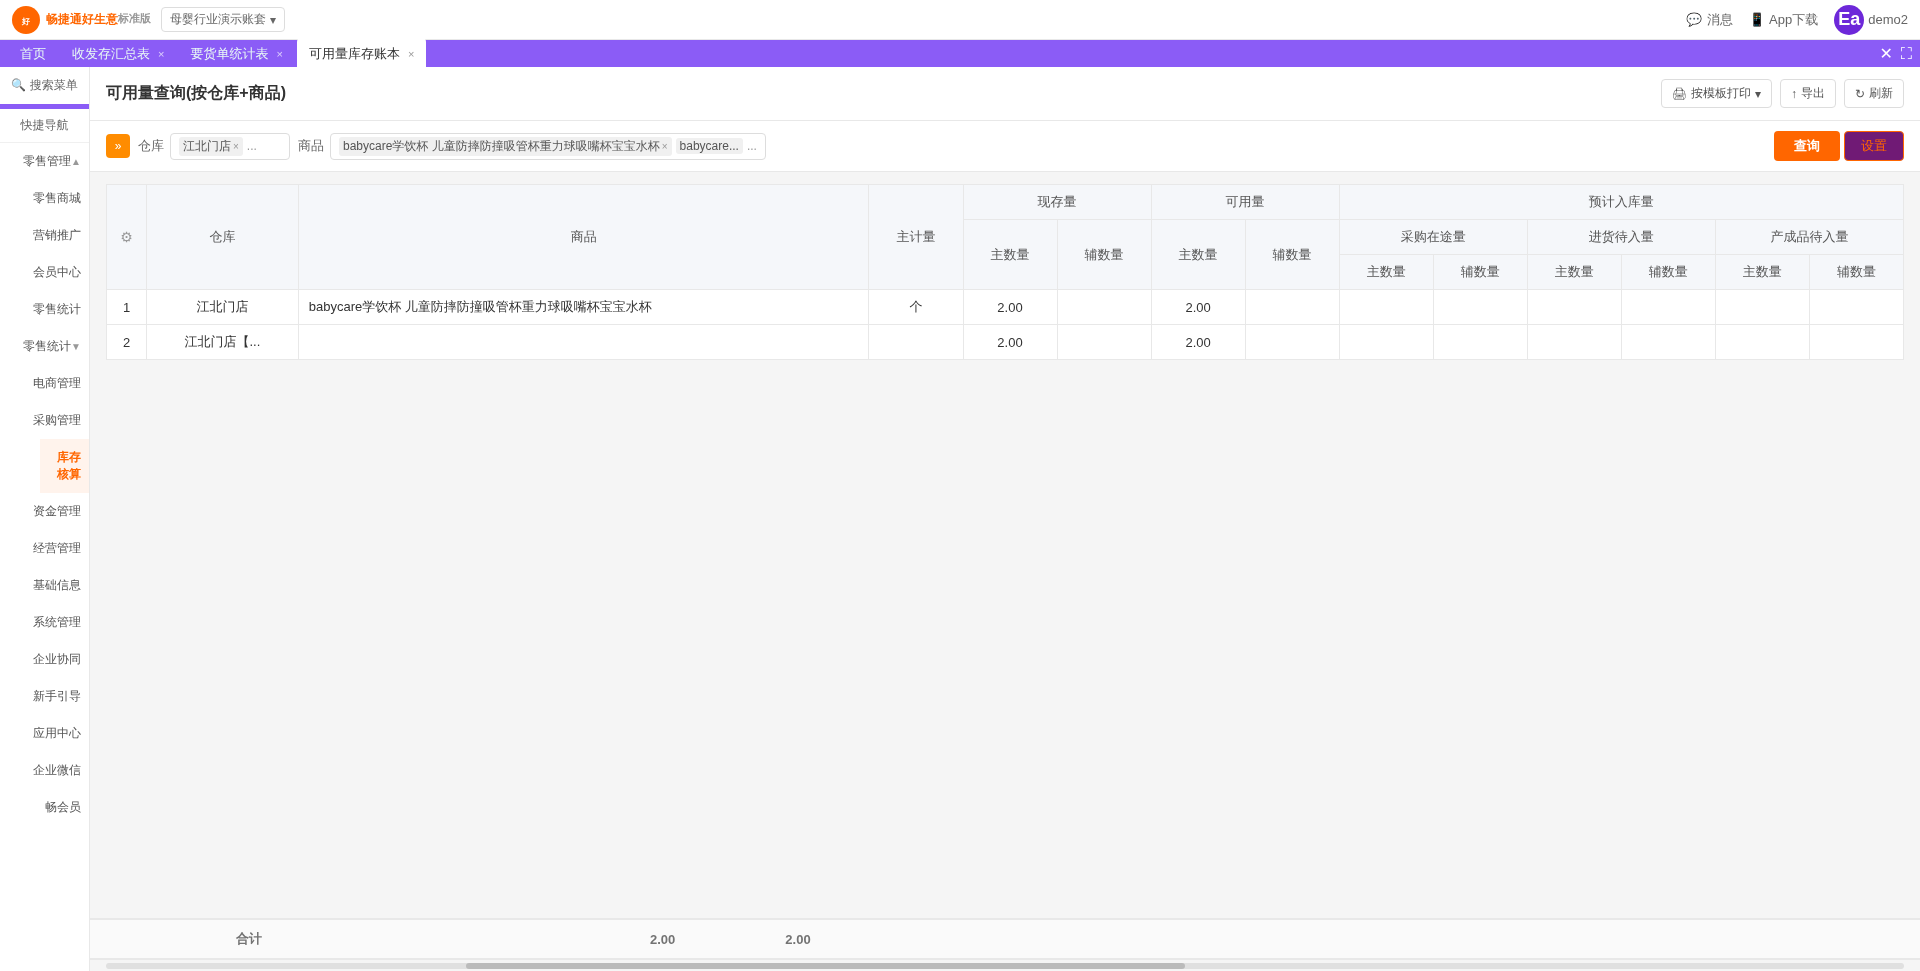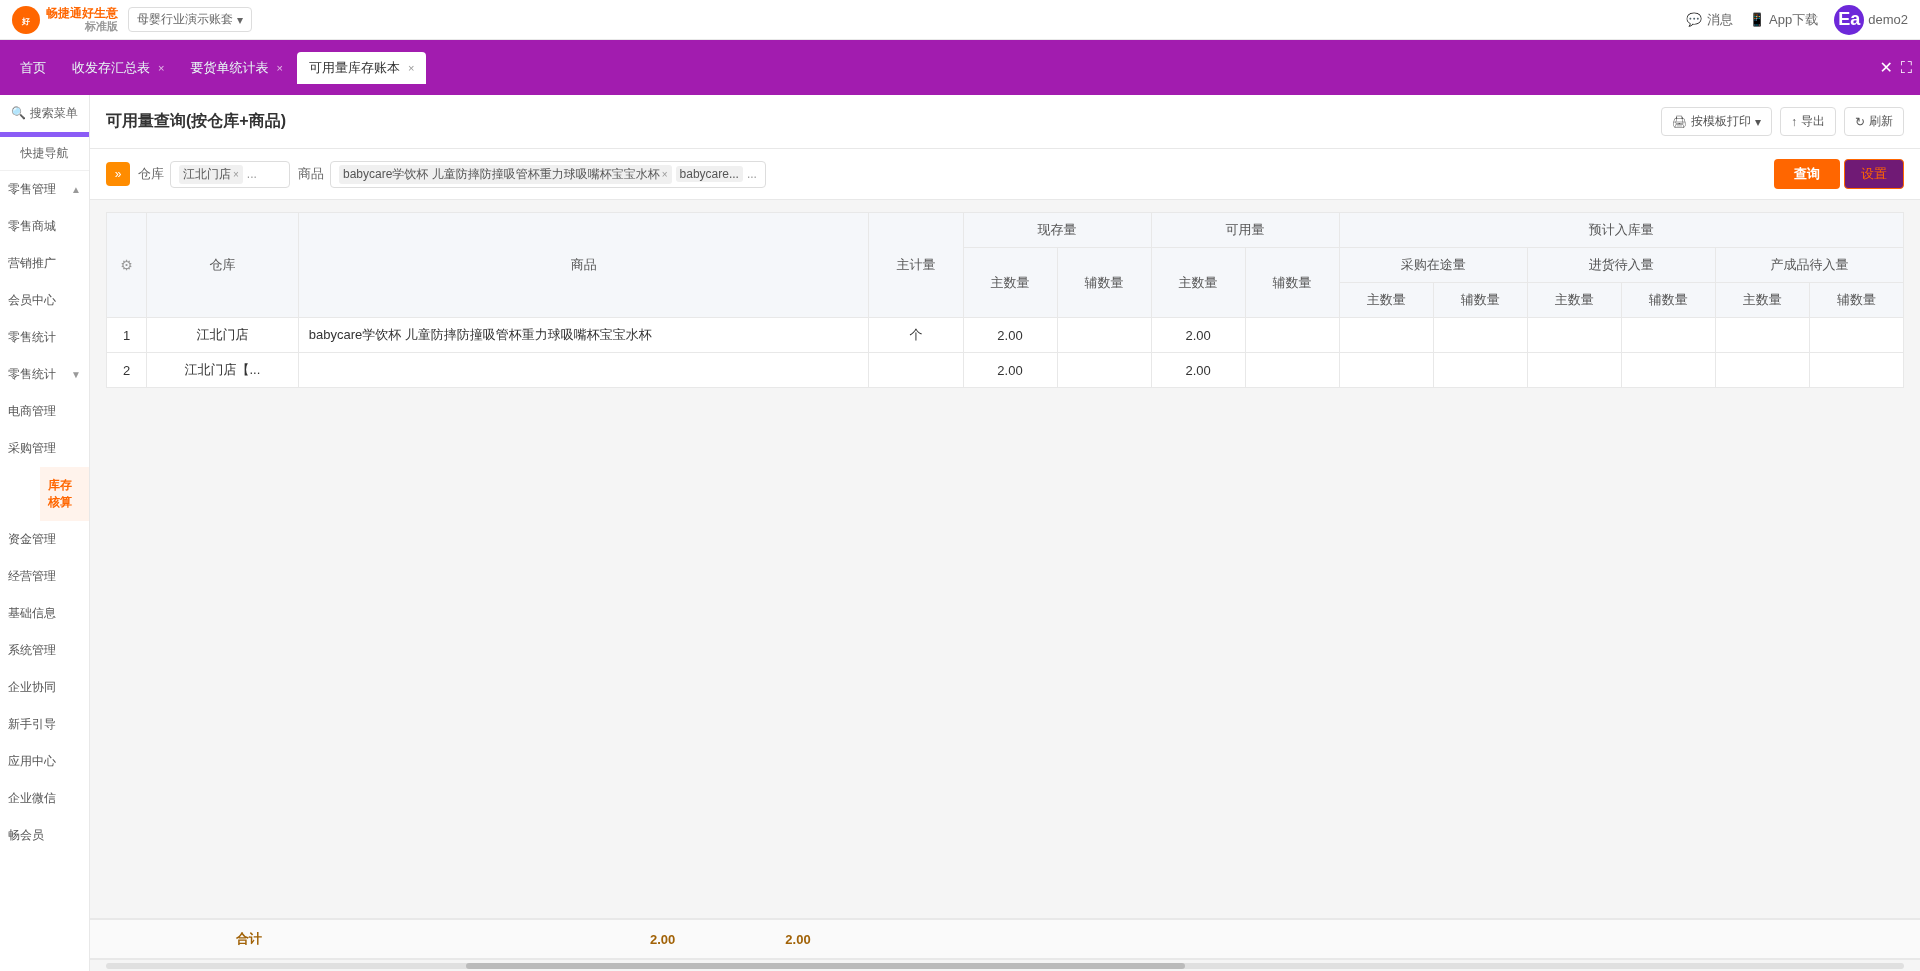"畅捷通好生意" .logo-text-group { align-items: flex-end -> none; flex-direction: column -> row }
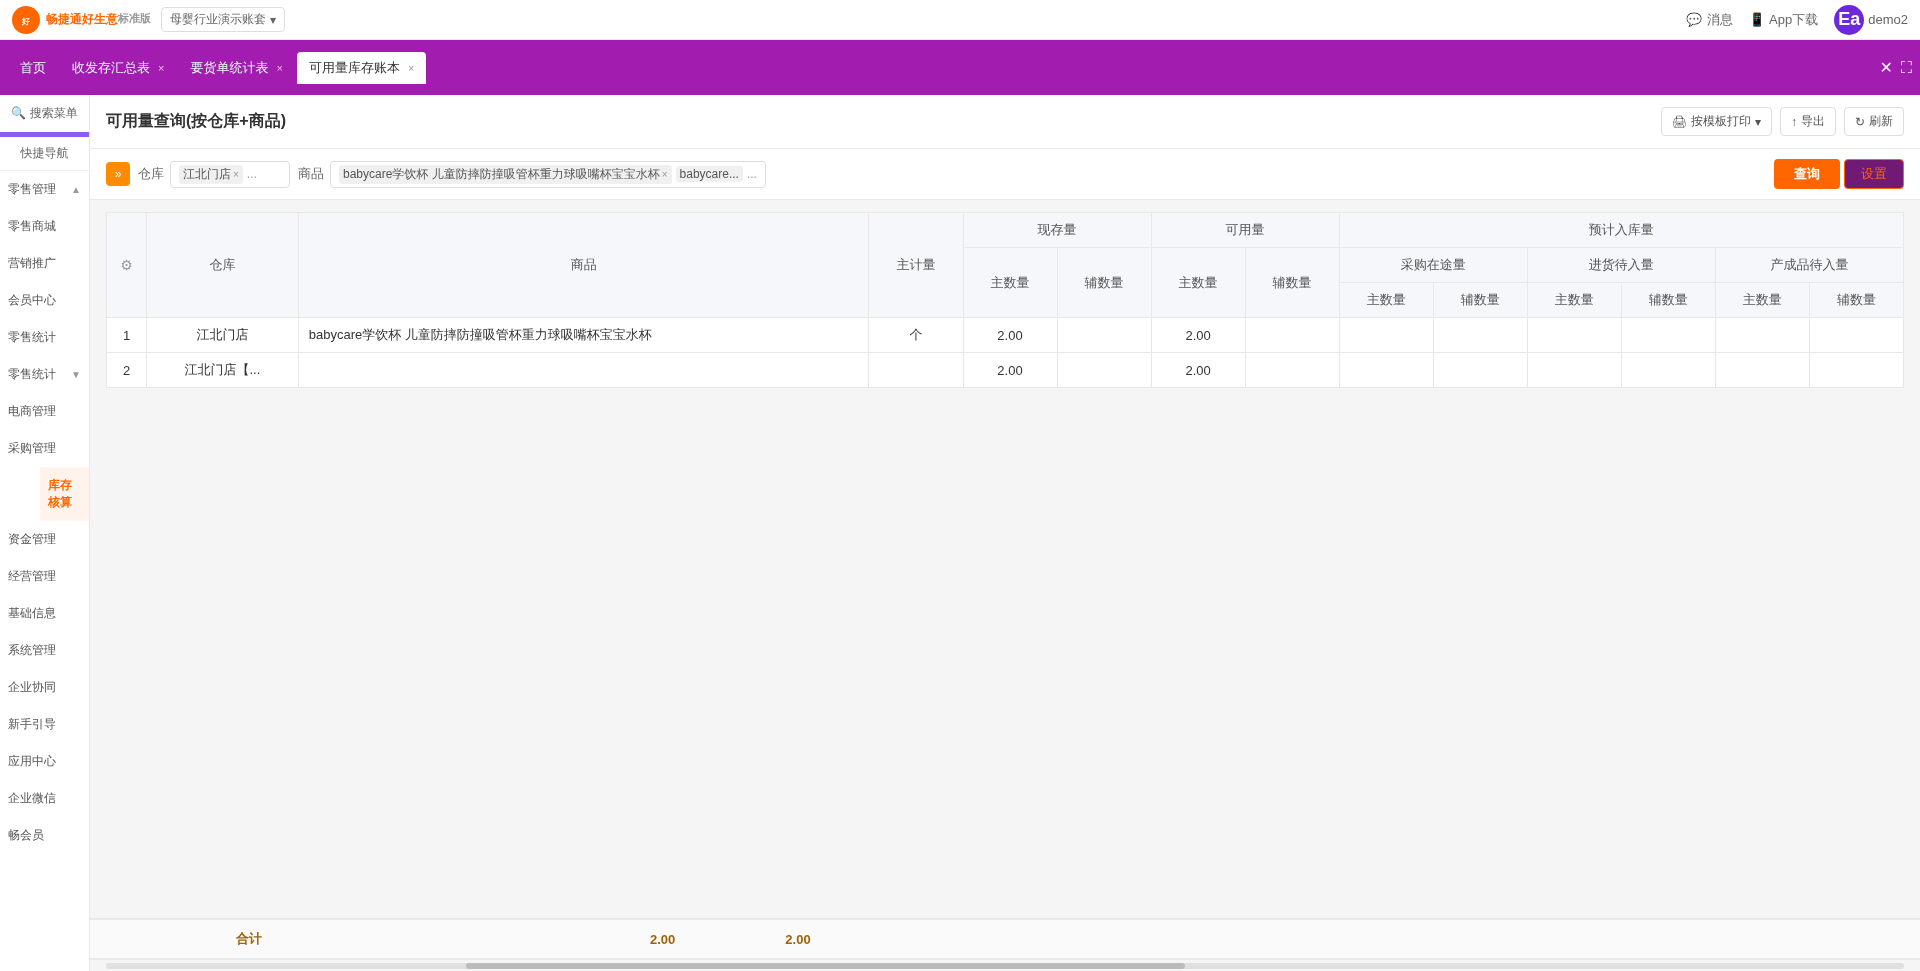"首页" .tab-bar { background: #a21caf -> #8b5cf6; height: 55px -> 27px }
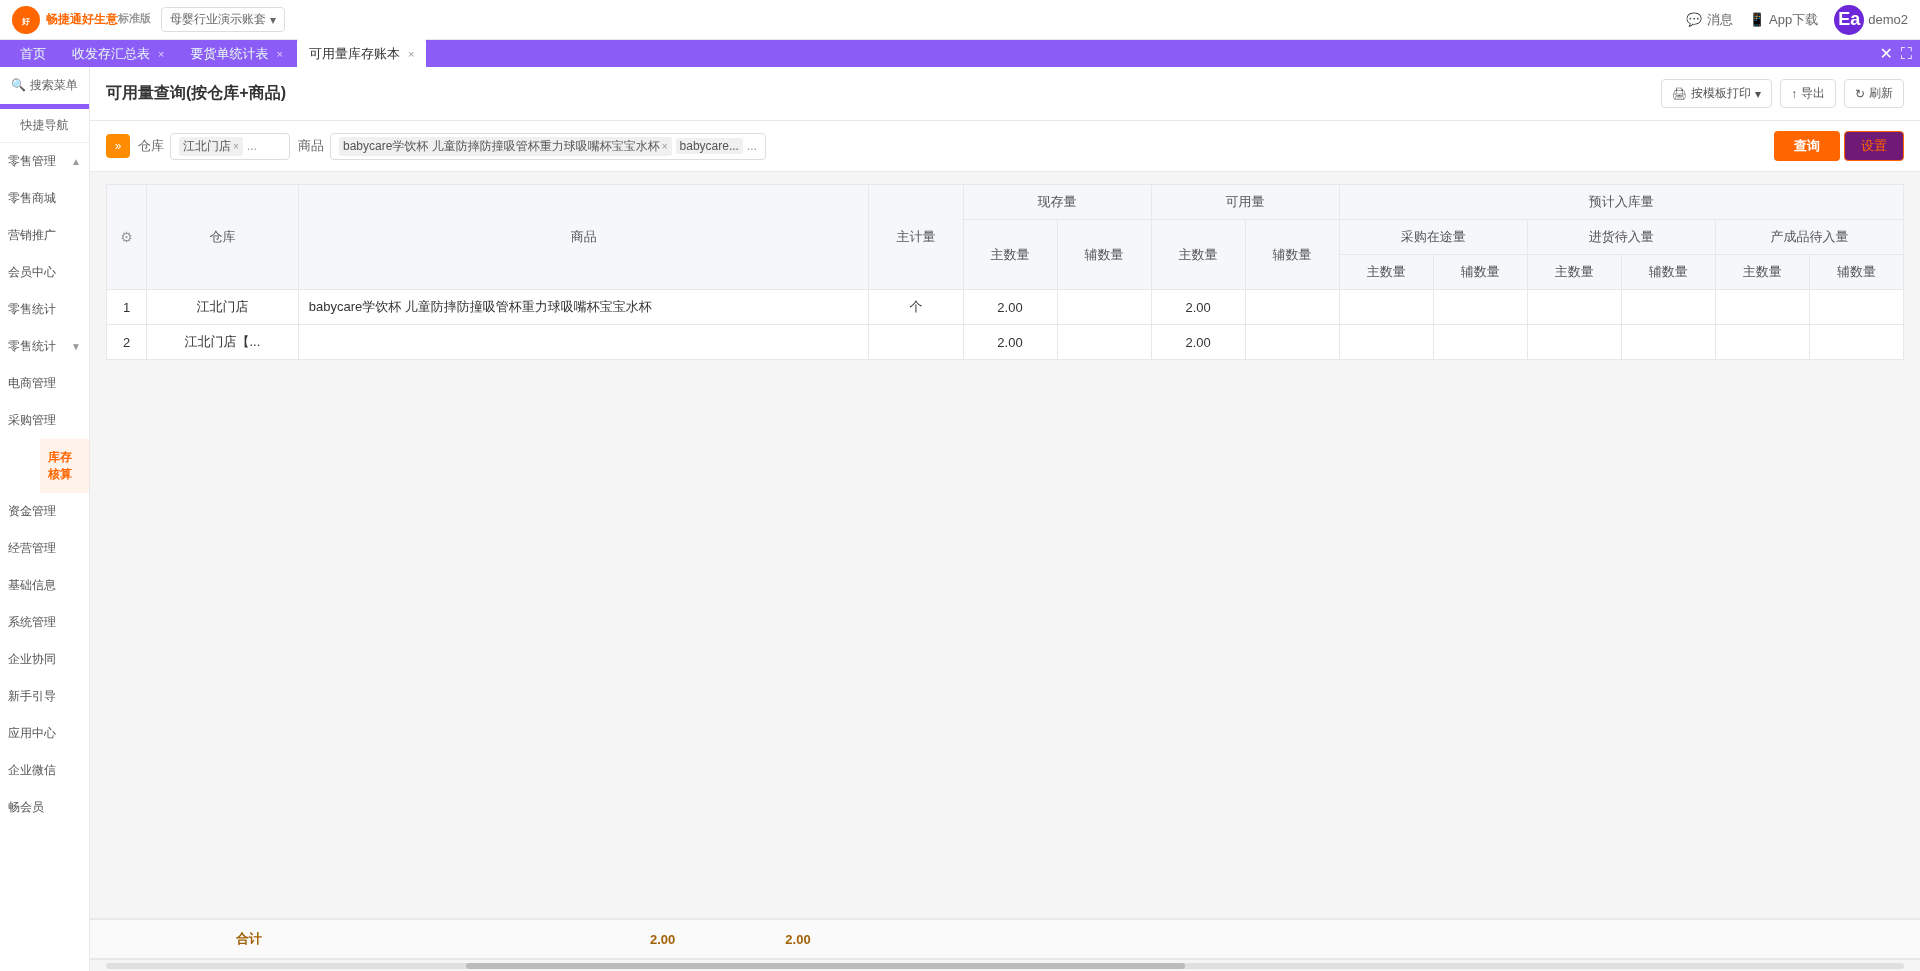"零售管理" .sidebar-item-label { text-align: left -> right }
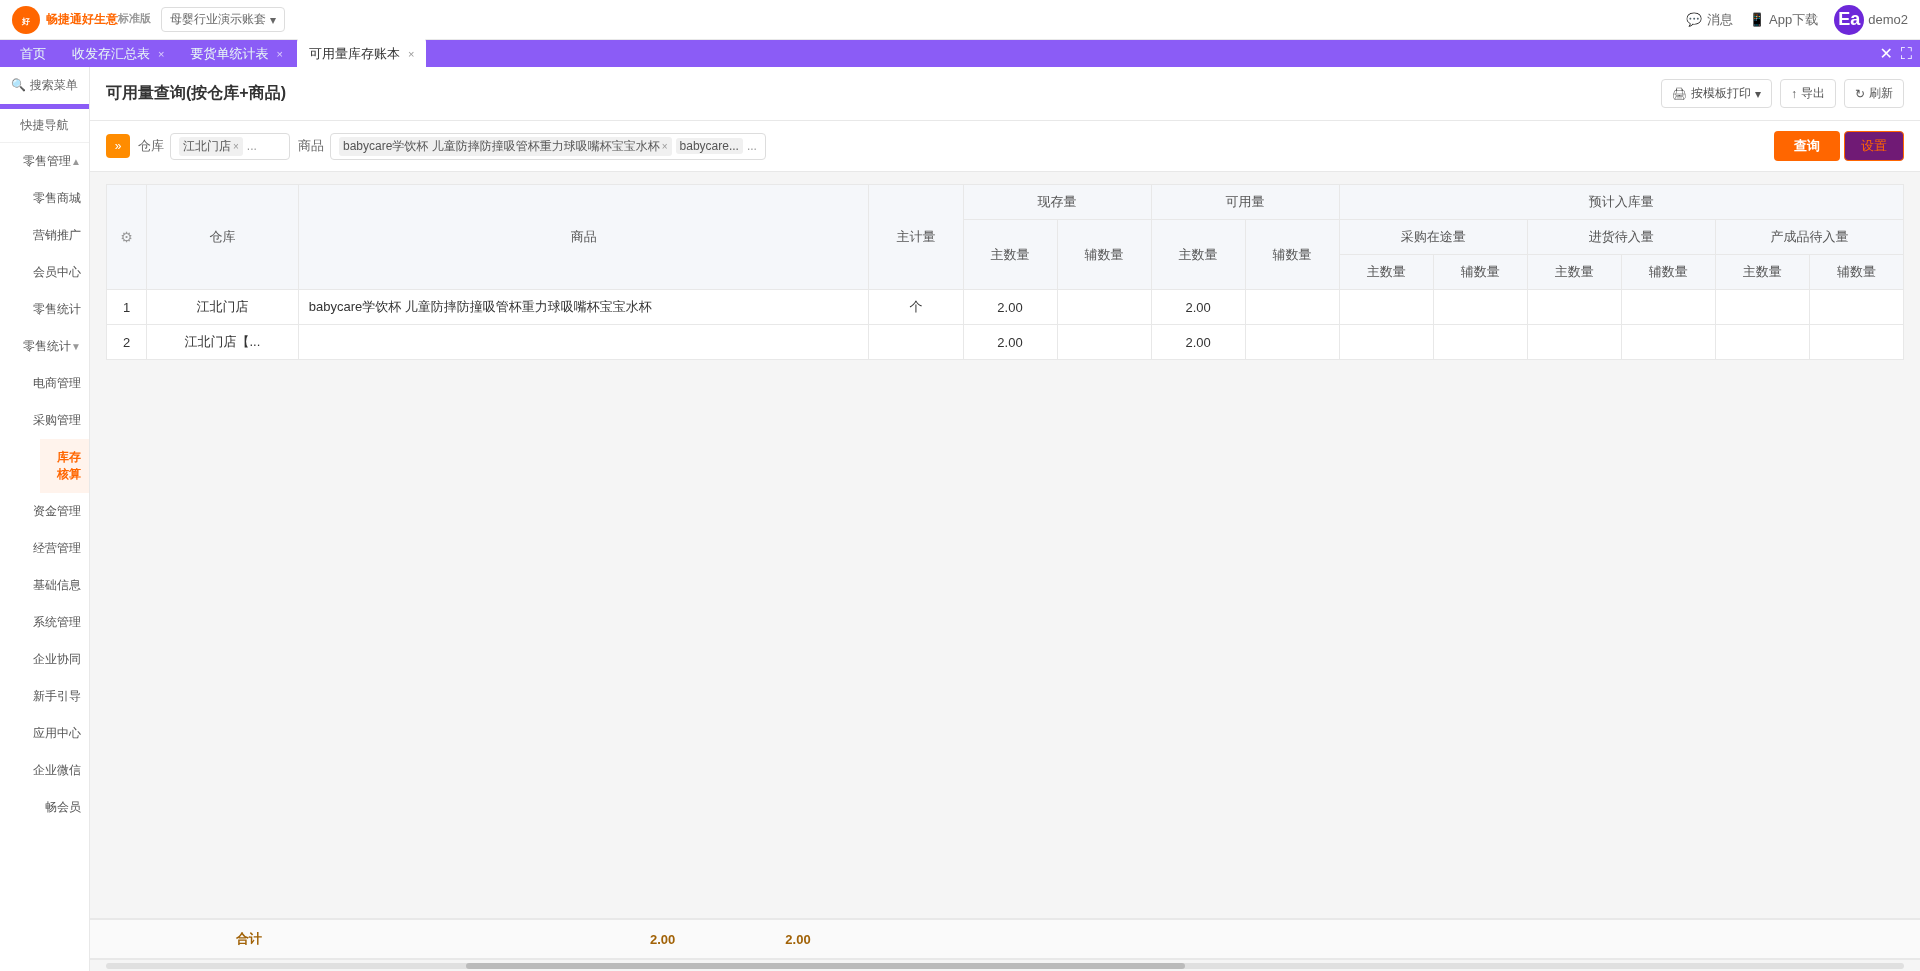"合计" .table-footer { color: #a16207 -> #737373 }
